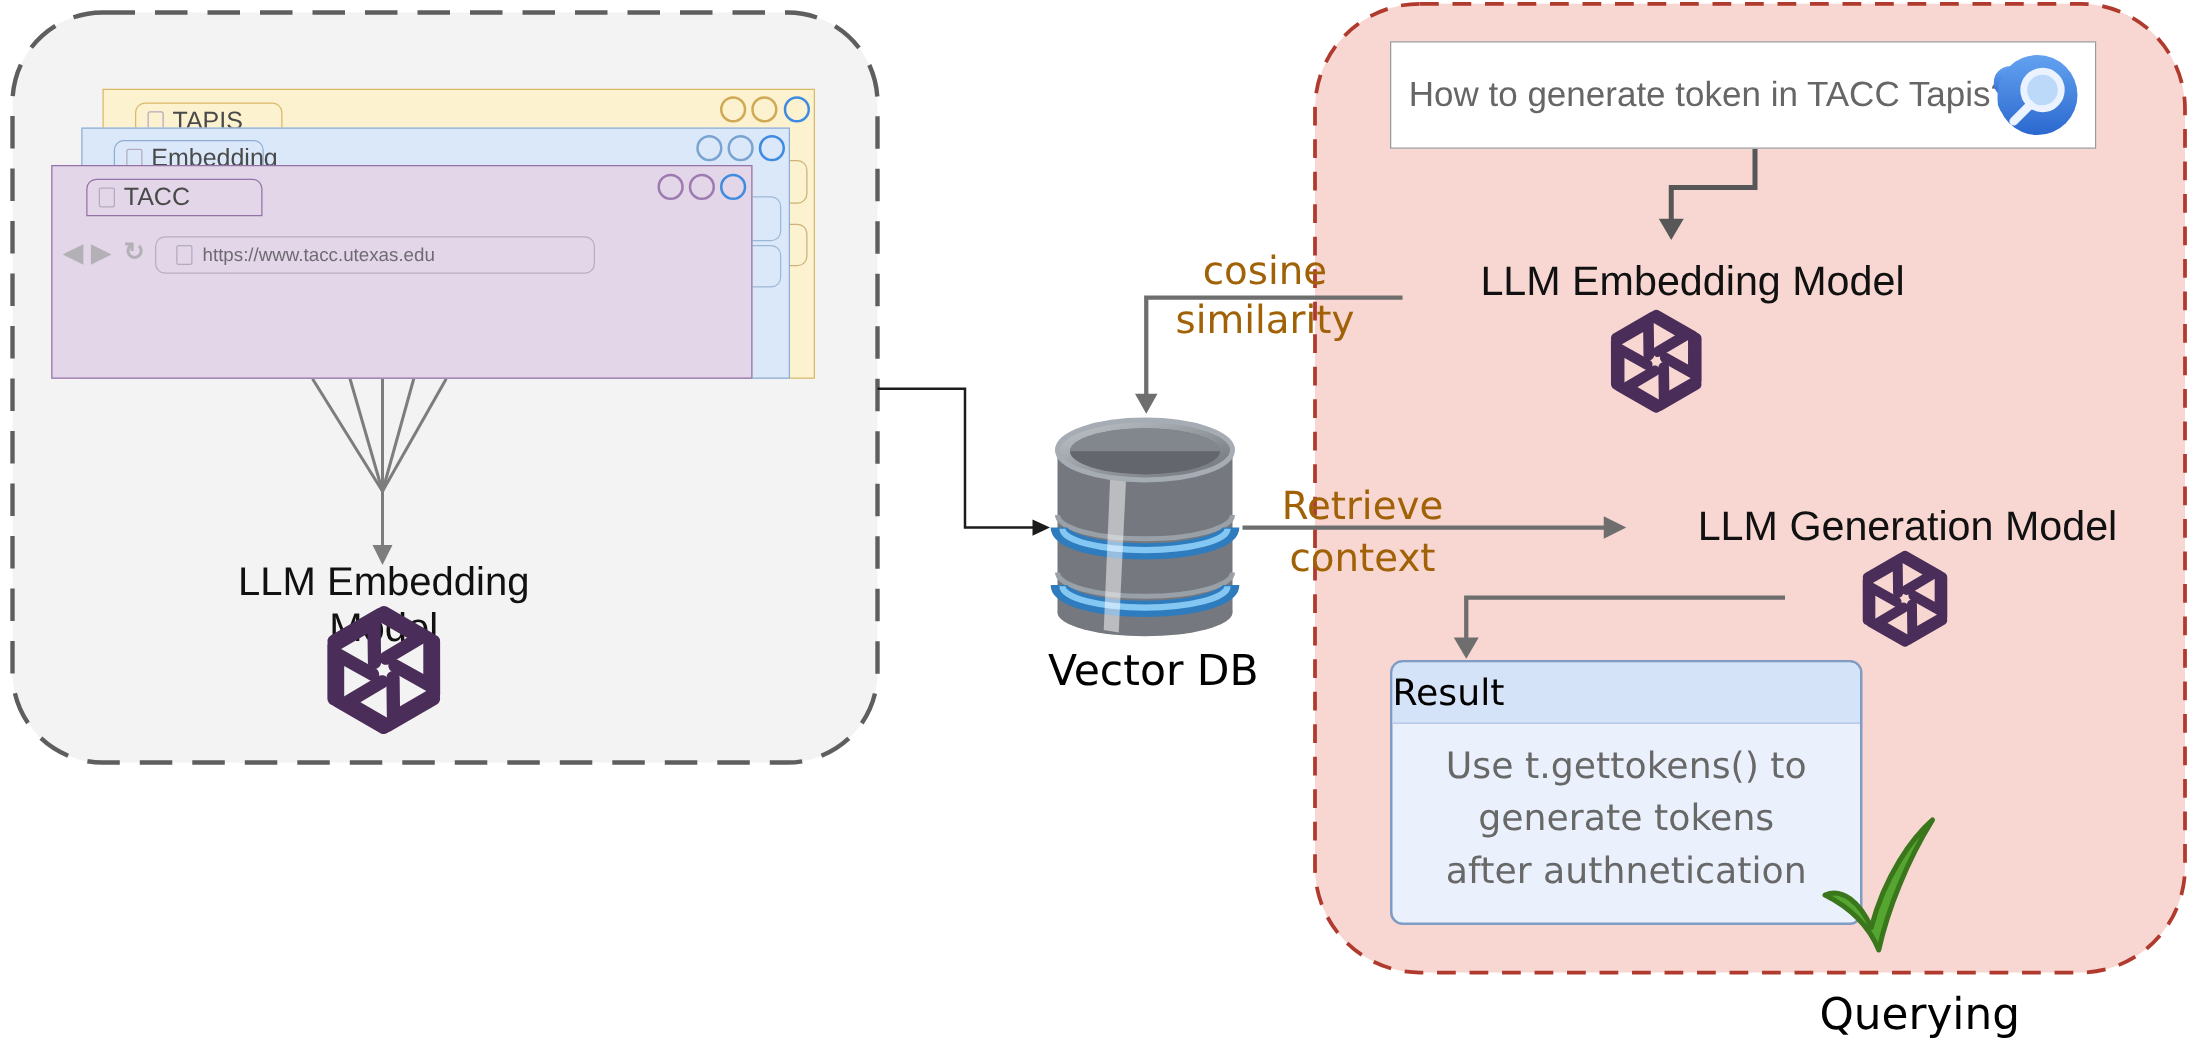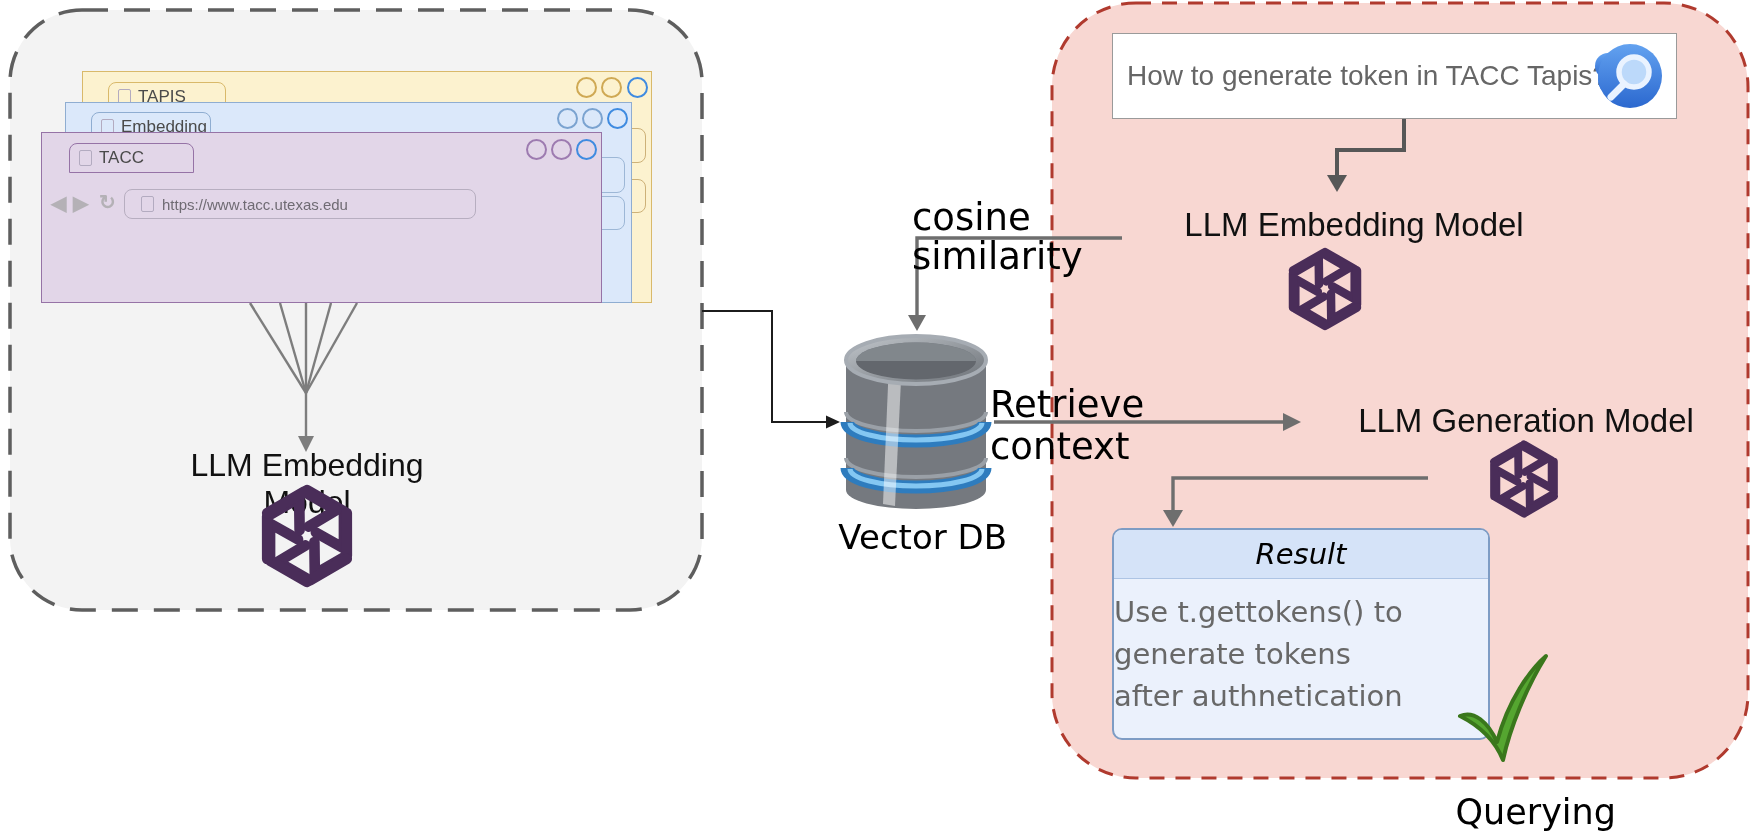"TAPIS" .tab-label { font-size: 17px -> 20px }
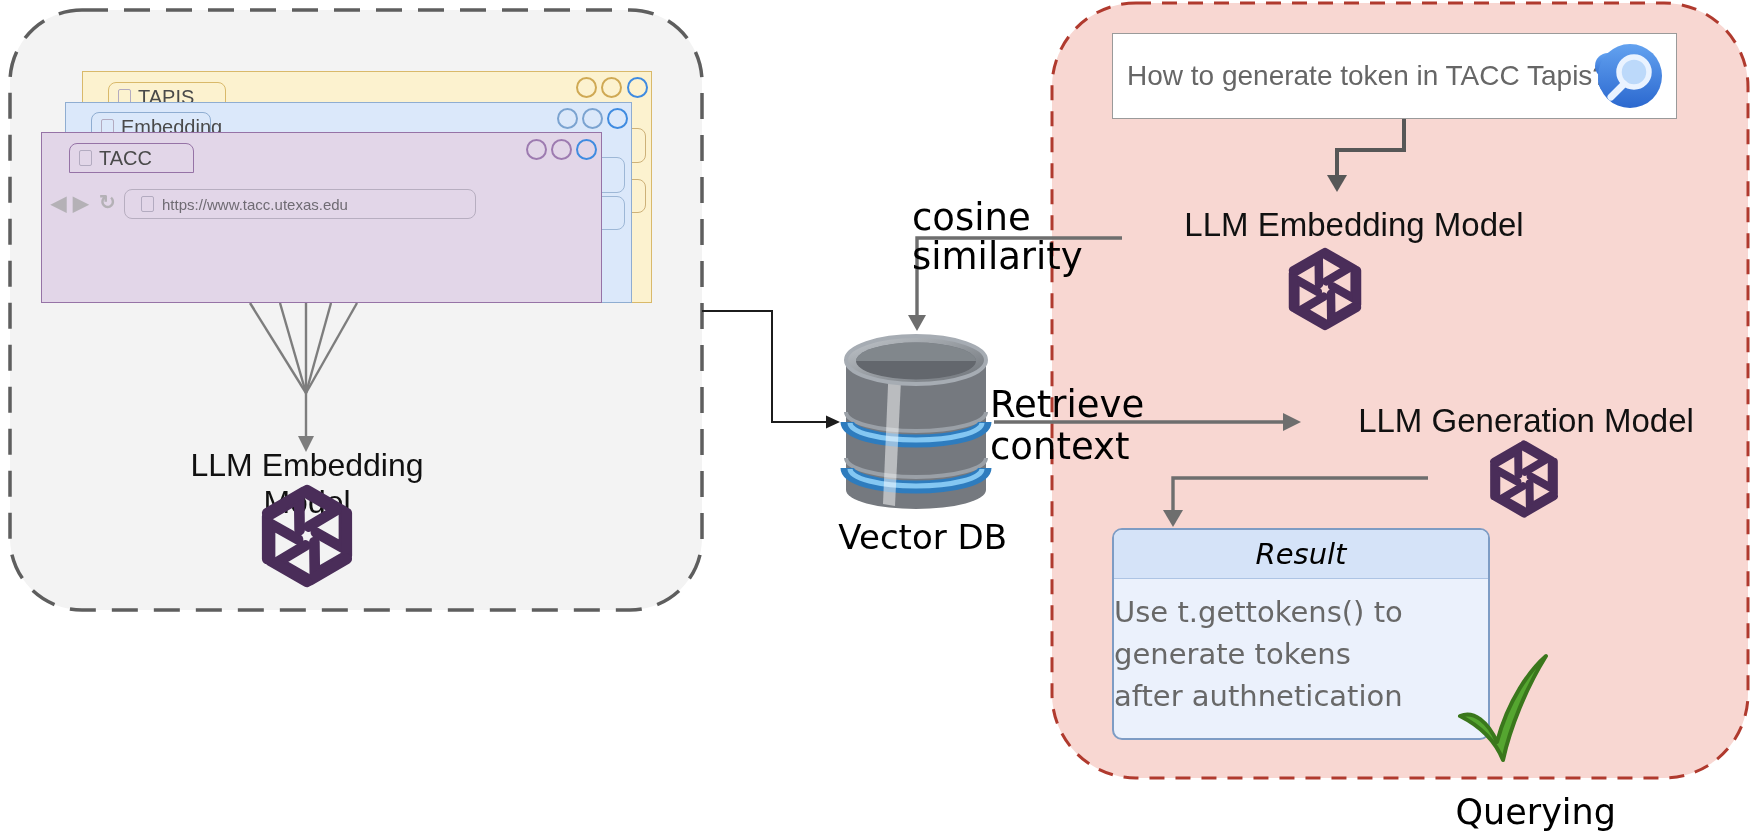"TACC" div.tab { width: 125px -> 141px }
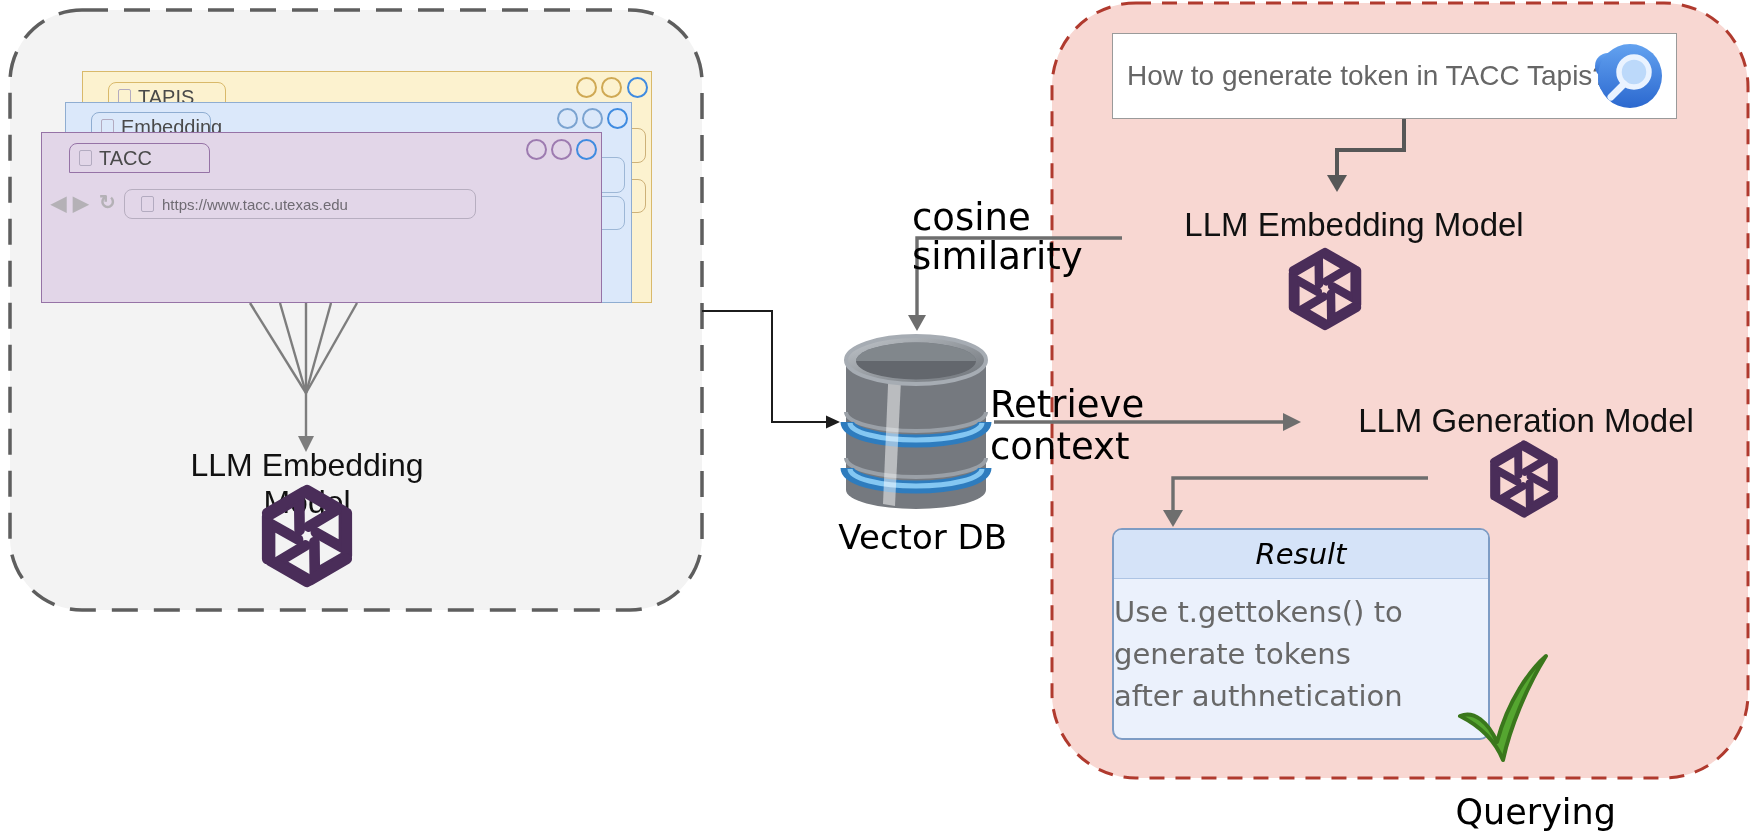"cosine" .edge-label { color: #000000 -> #a16207; font-size: 37px -> 31px; text-align: left -> center }
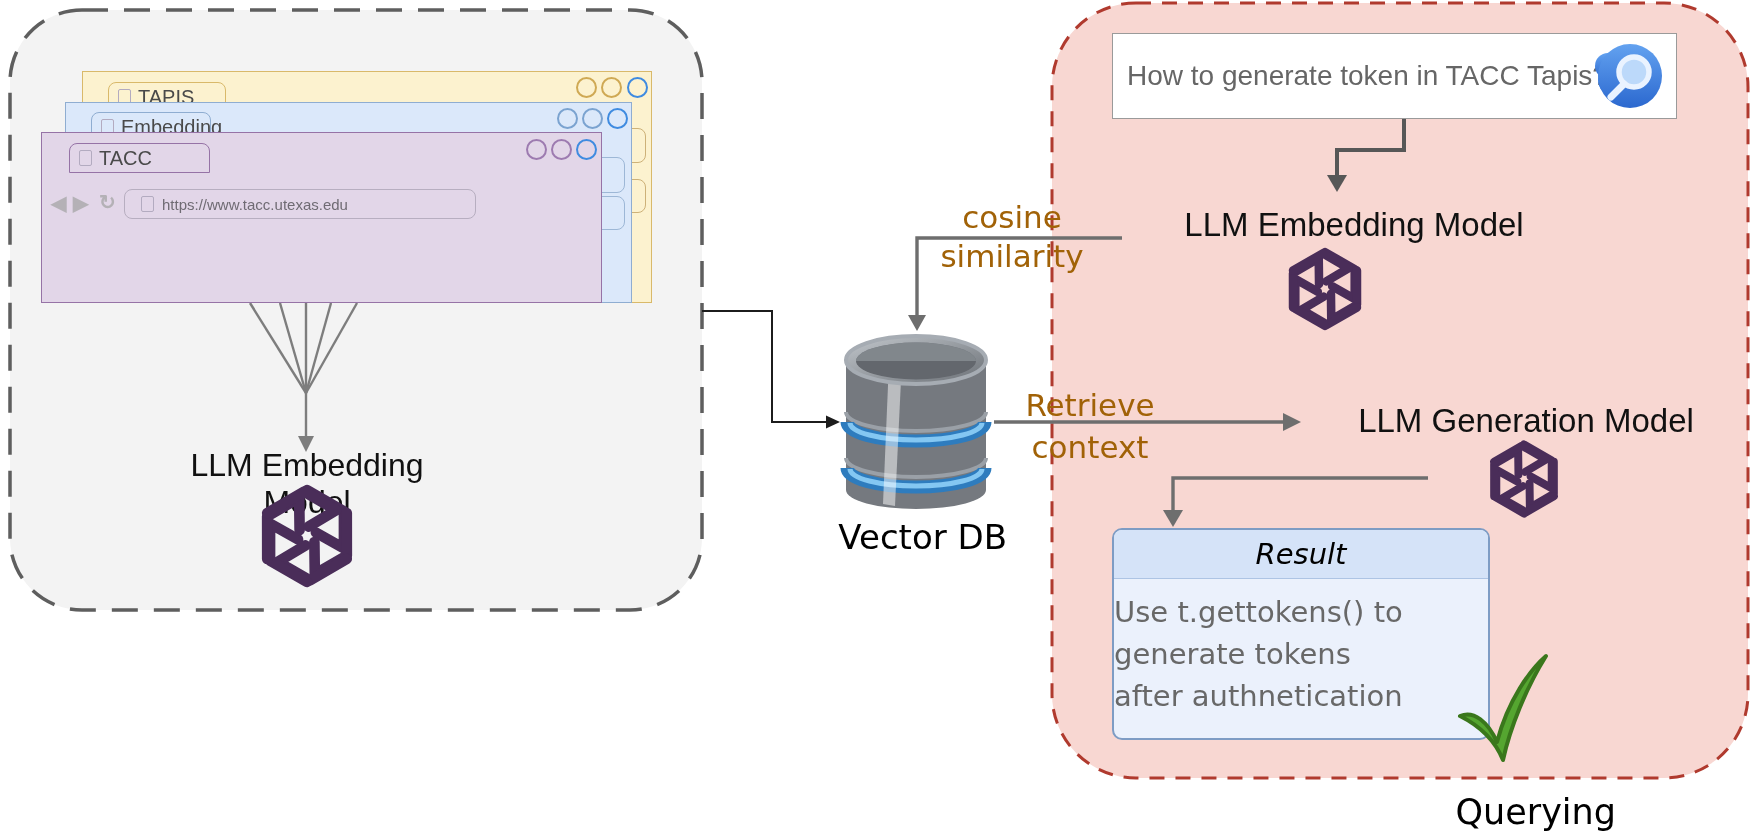"Result" .result-head { font-style: italic -> none; text-align: center -> none }
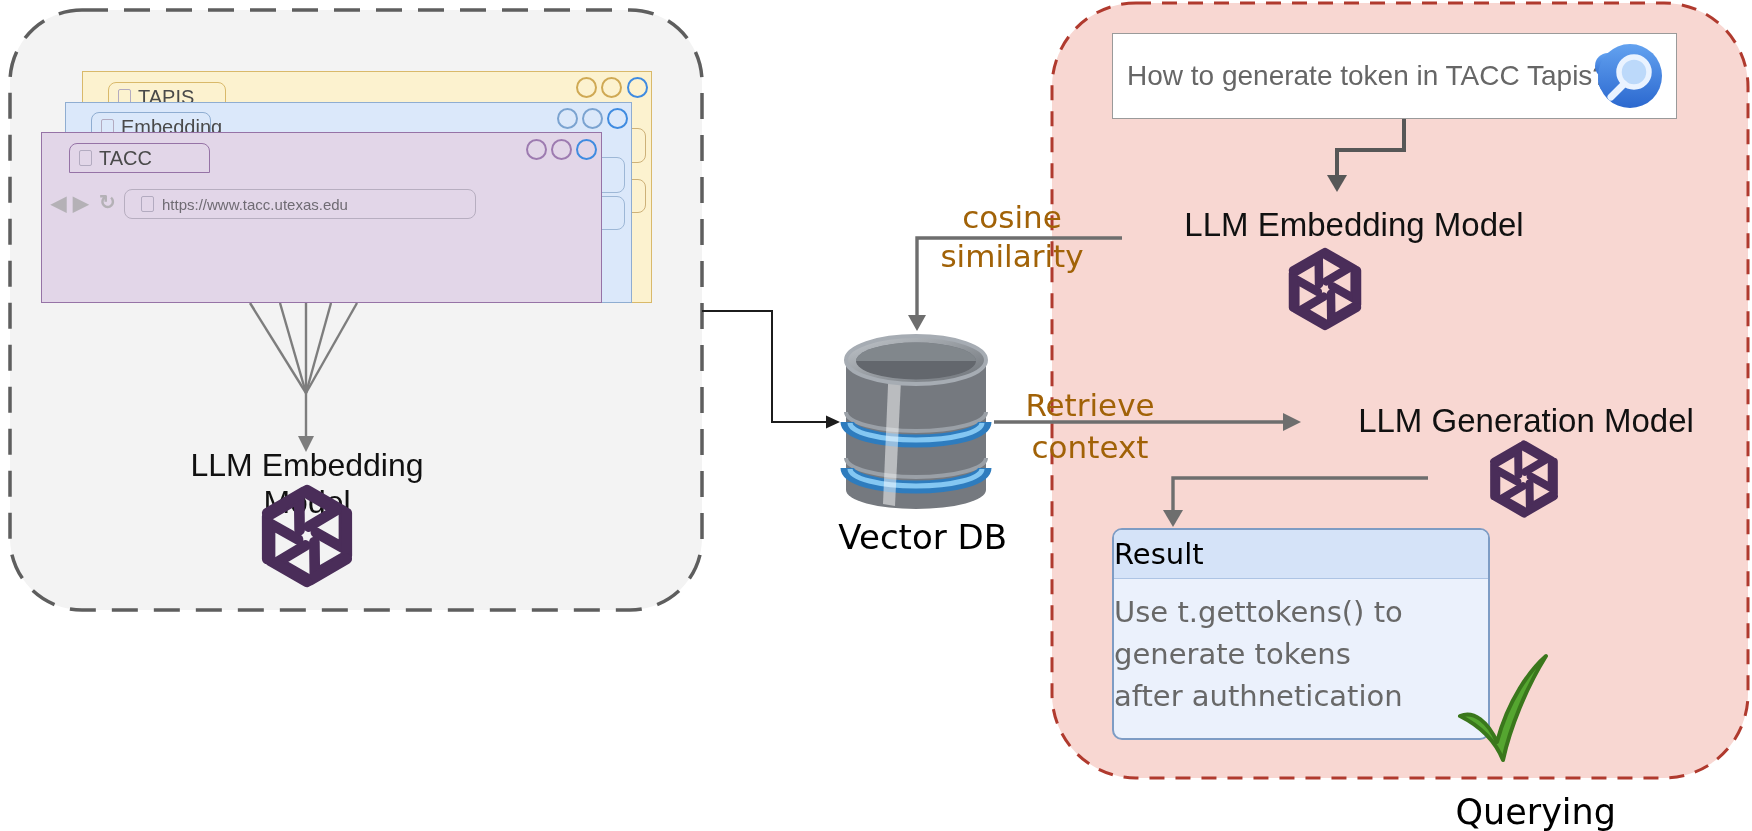"Use t.gettokens() to" .result-body { text-align: none -> center }
